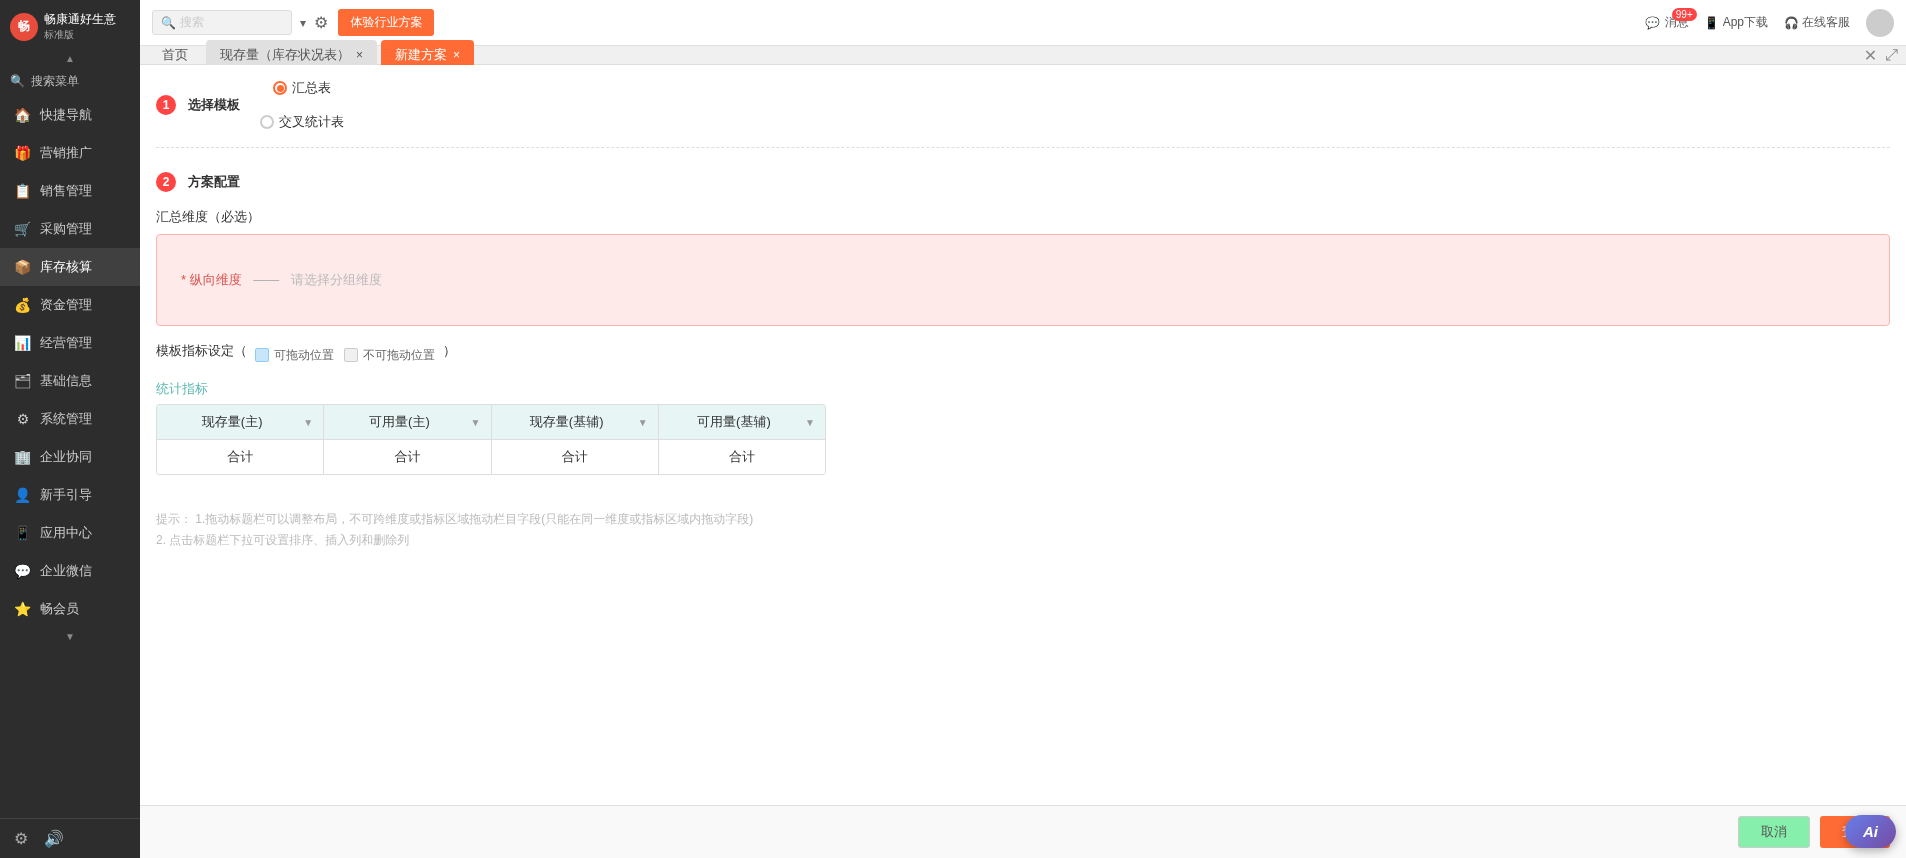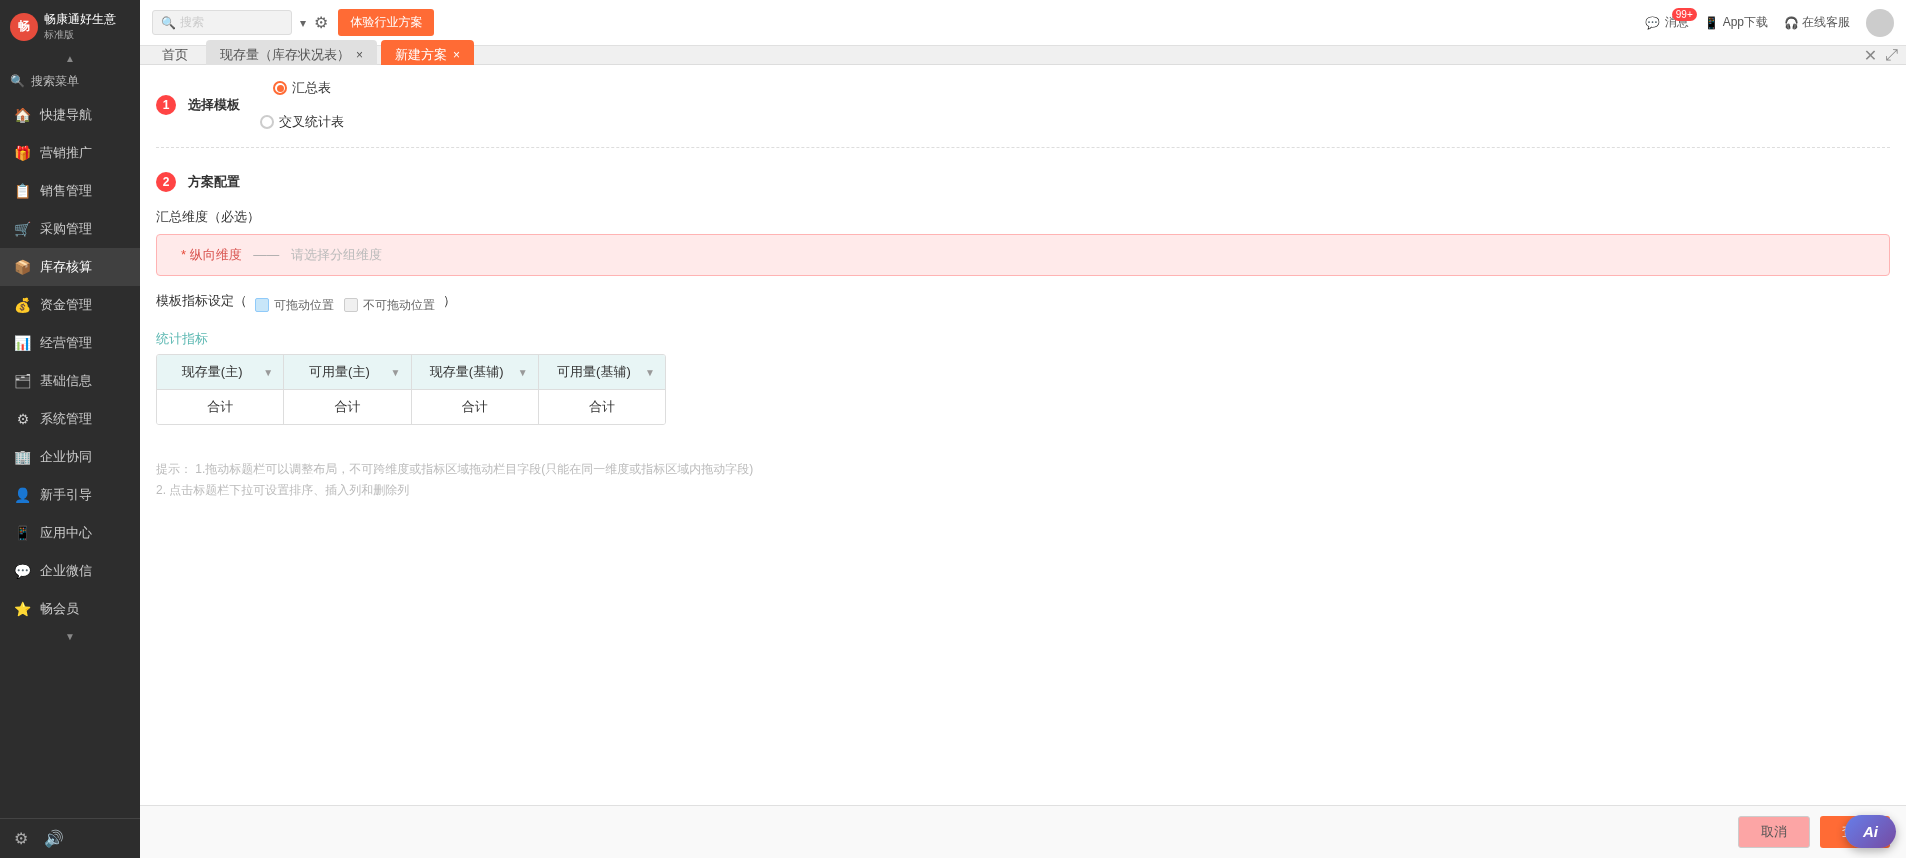"* 纵向维度 —— 请选择分组维度" .alert-pink { padding: 11px 24px -> 36px 24px }
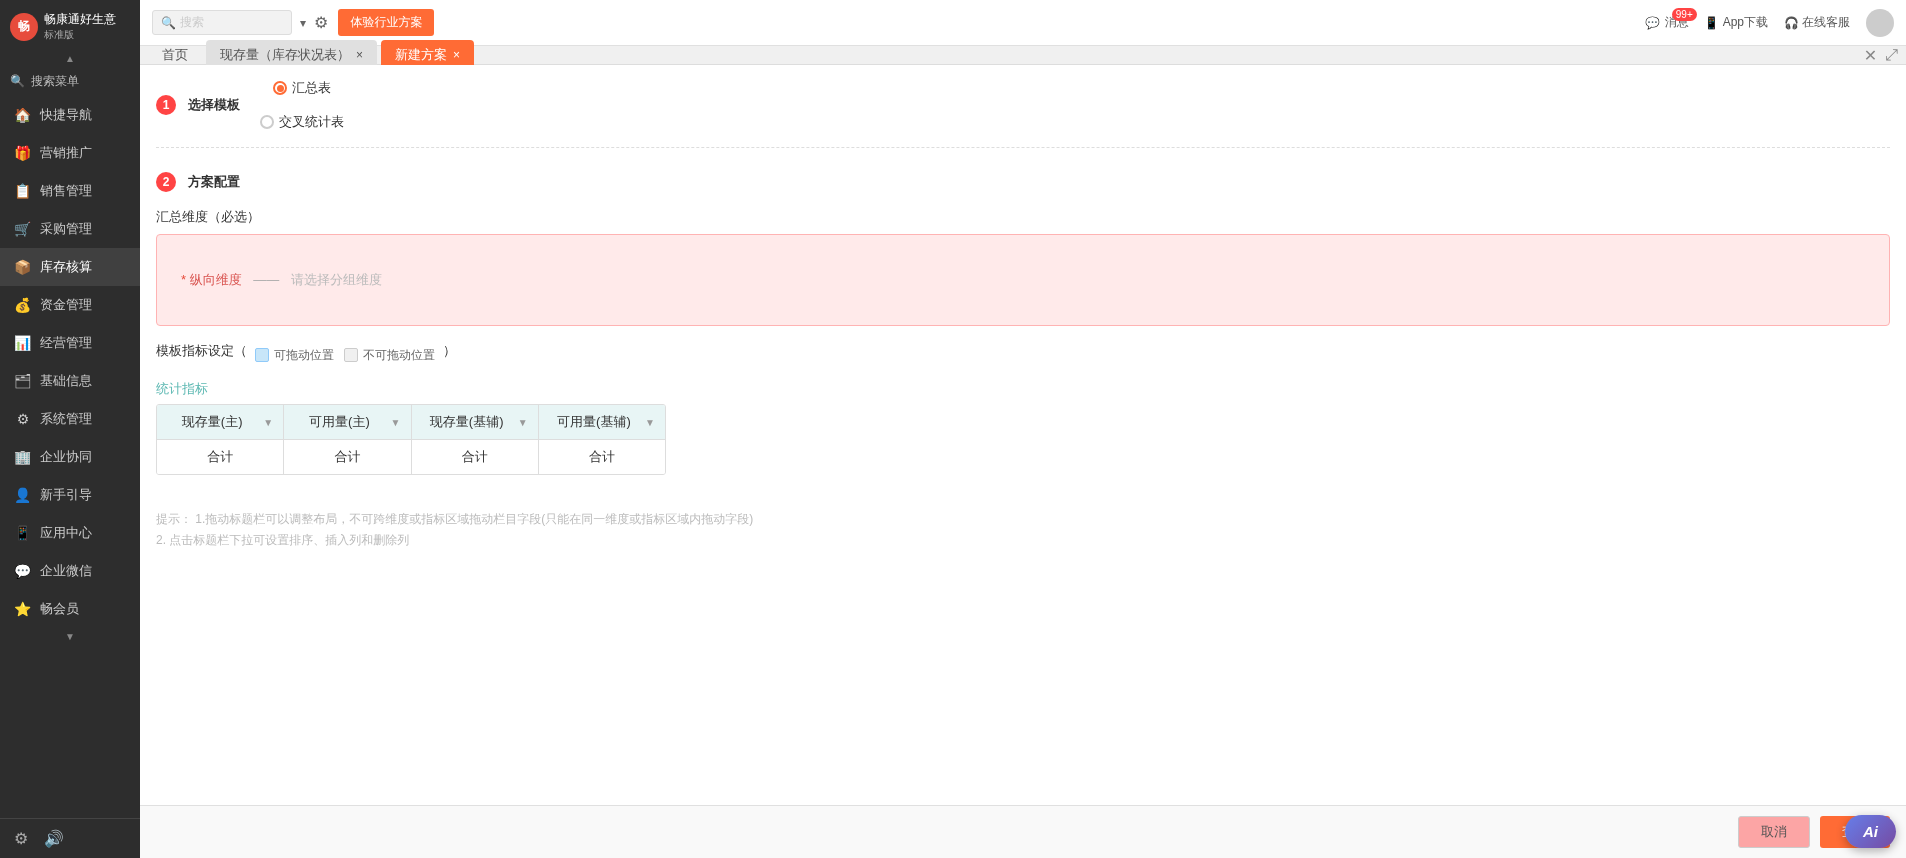"现存量(主)" .stats-table { width: 510px -> 670px }
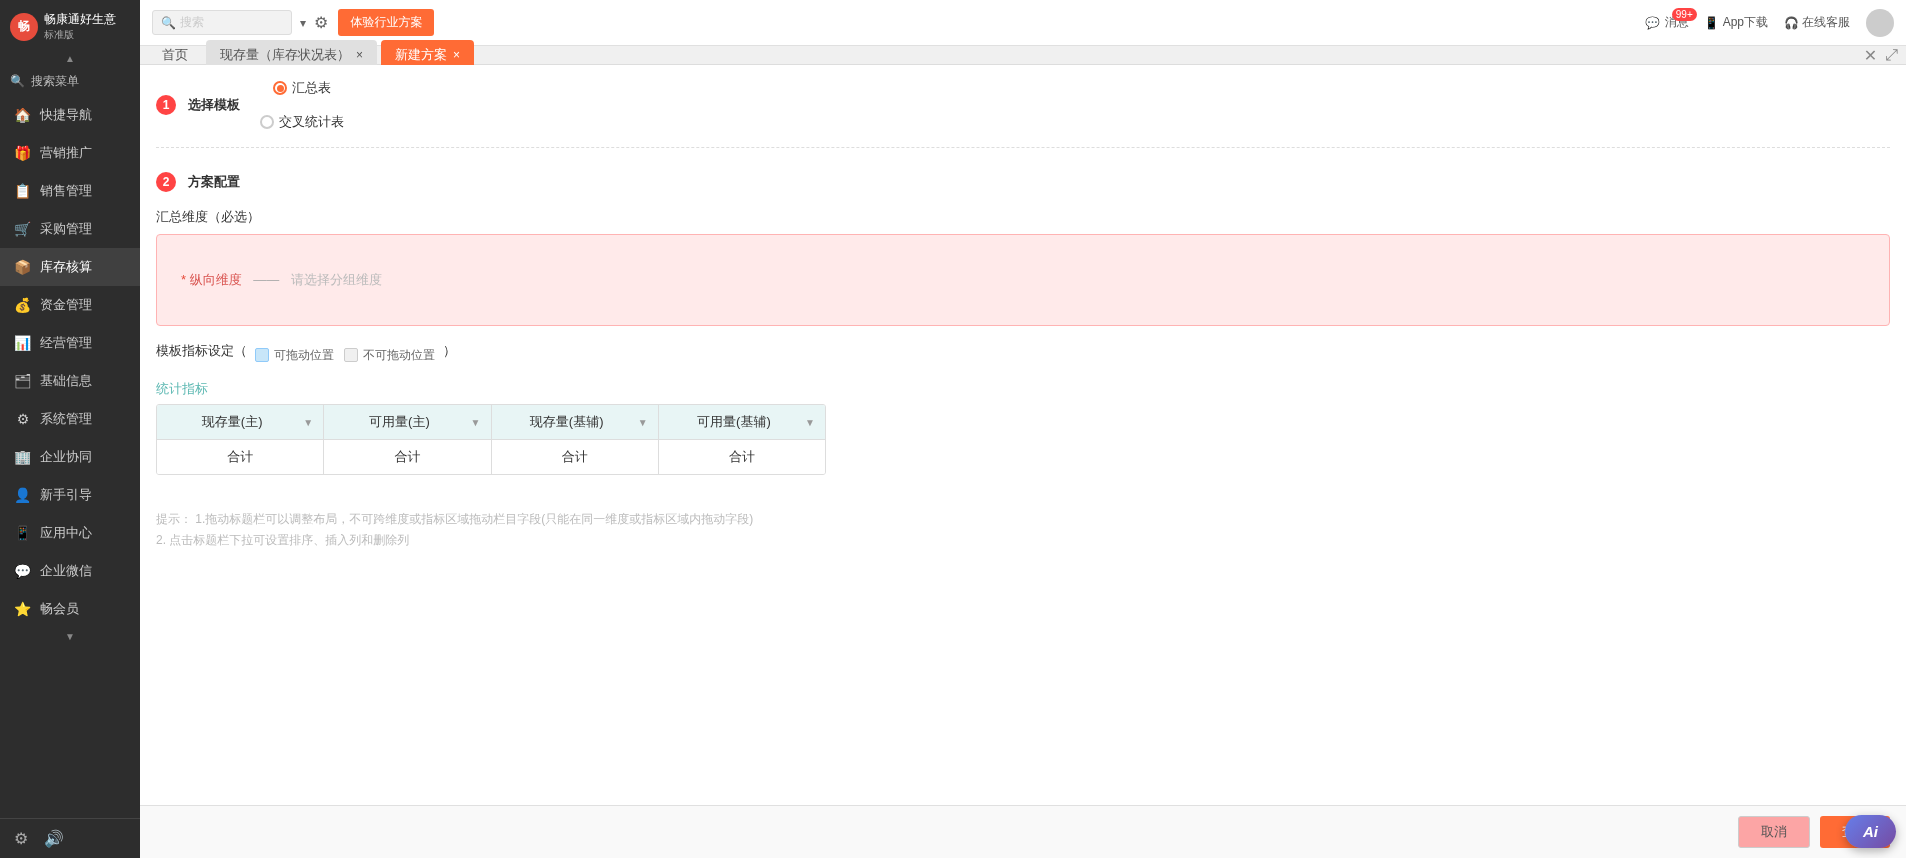"取消" .btn-cancel { background: #fca5a5 -> #86efac }
